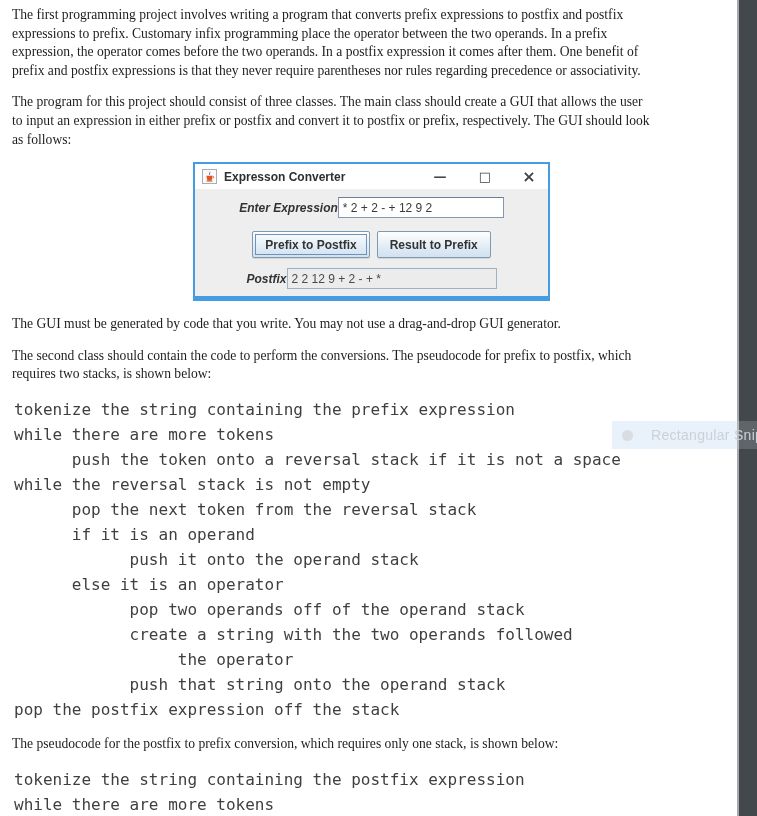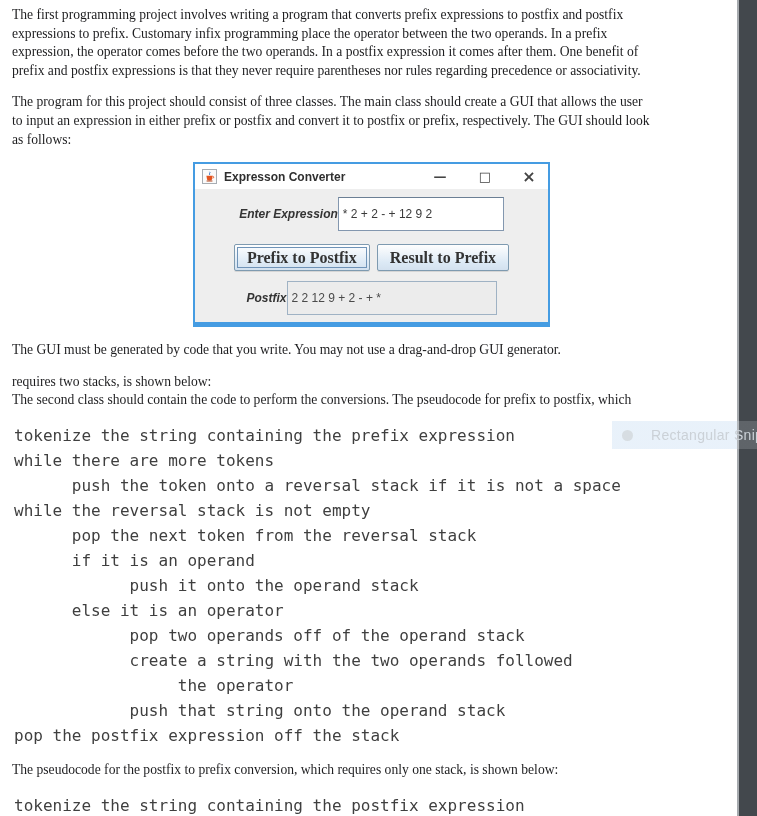"* 2 + 2 -" .jfield { padding: 16px 4px -> 3px 4px }
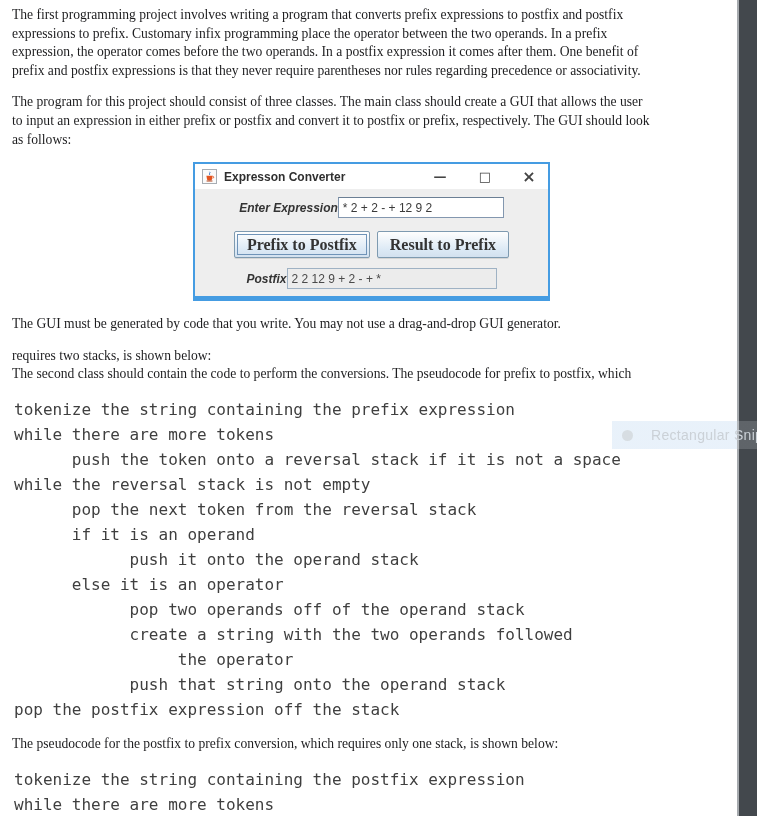"Prefix to Postfix" .jbtn { font-family: Liberation Serif, serif -> Liberation Sans, sans-serif; font-size: 16px -> 12px }
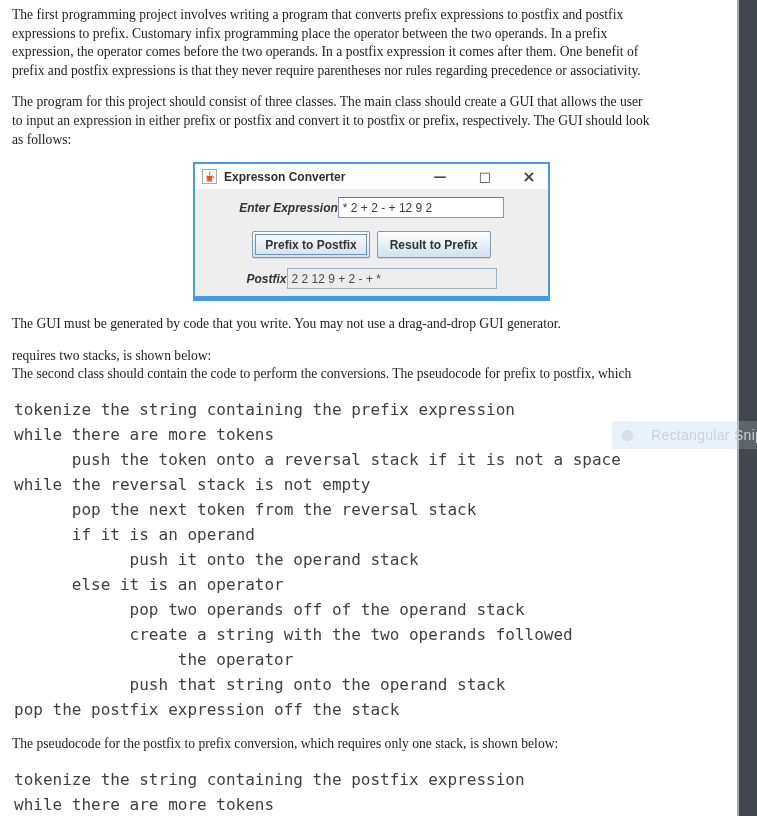"requires two stacks, is shown" div.tline { order: before "The second class should contain" -> after "The second class should contain" }
